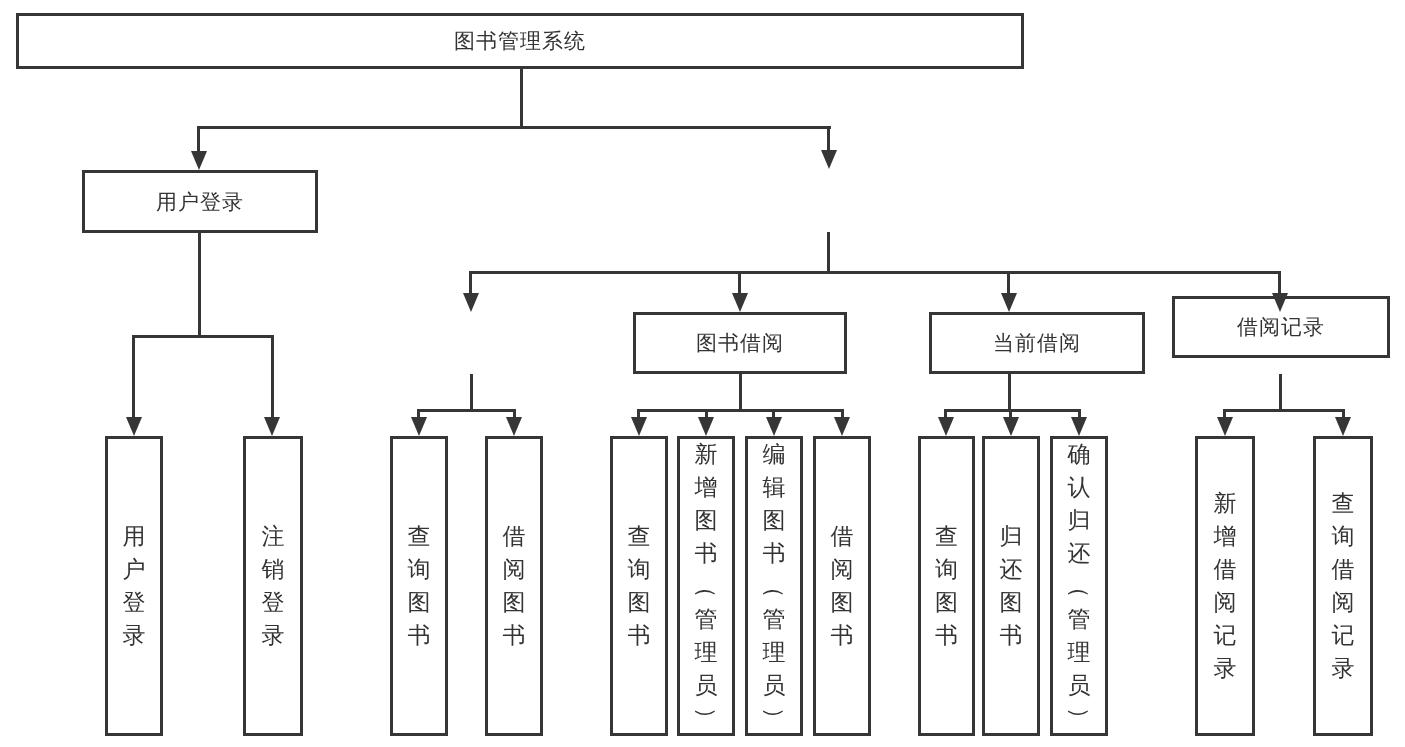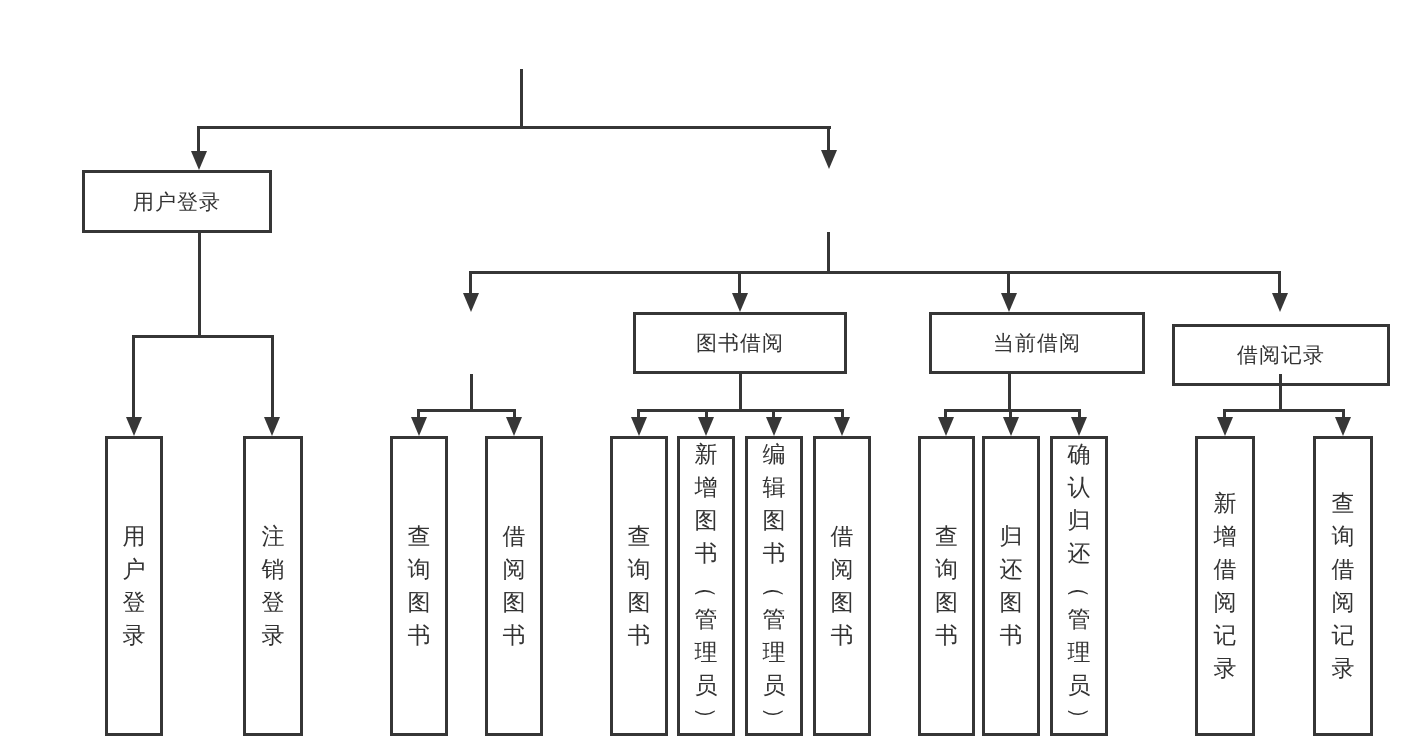"图书管理系统" div.box { html: none -> <div>图书管理系统</div> }
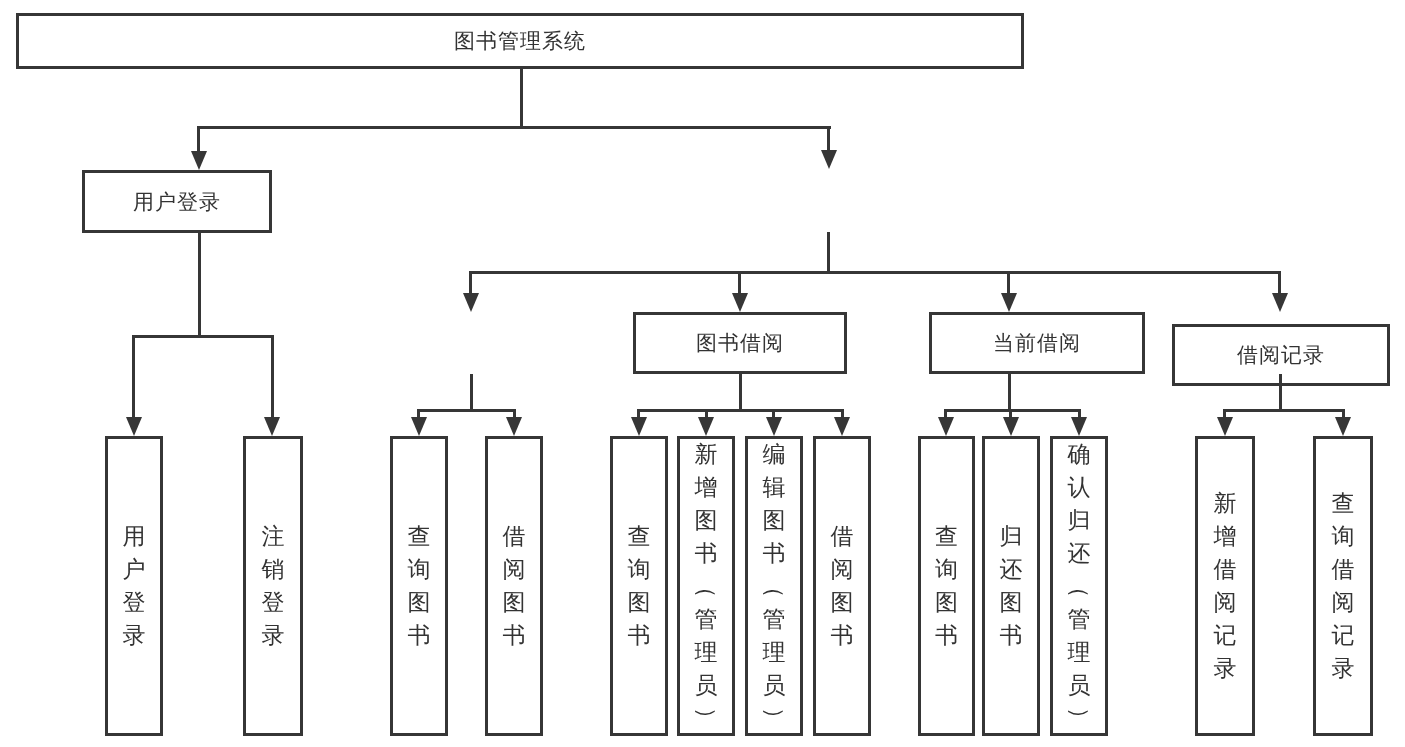"用户登录" div.box { width: 190px -> 236px }
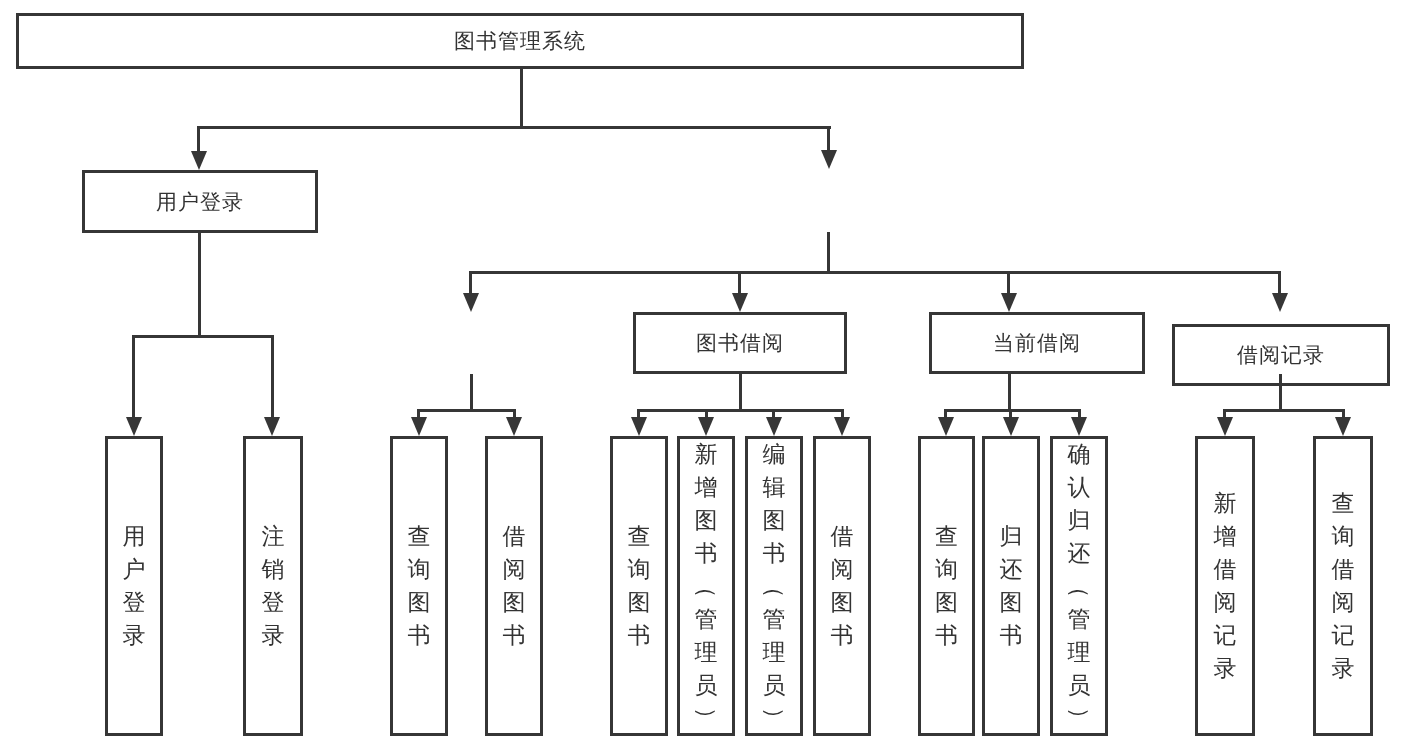"借阅记录" div.box { top: 324px -> 296px }
